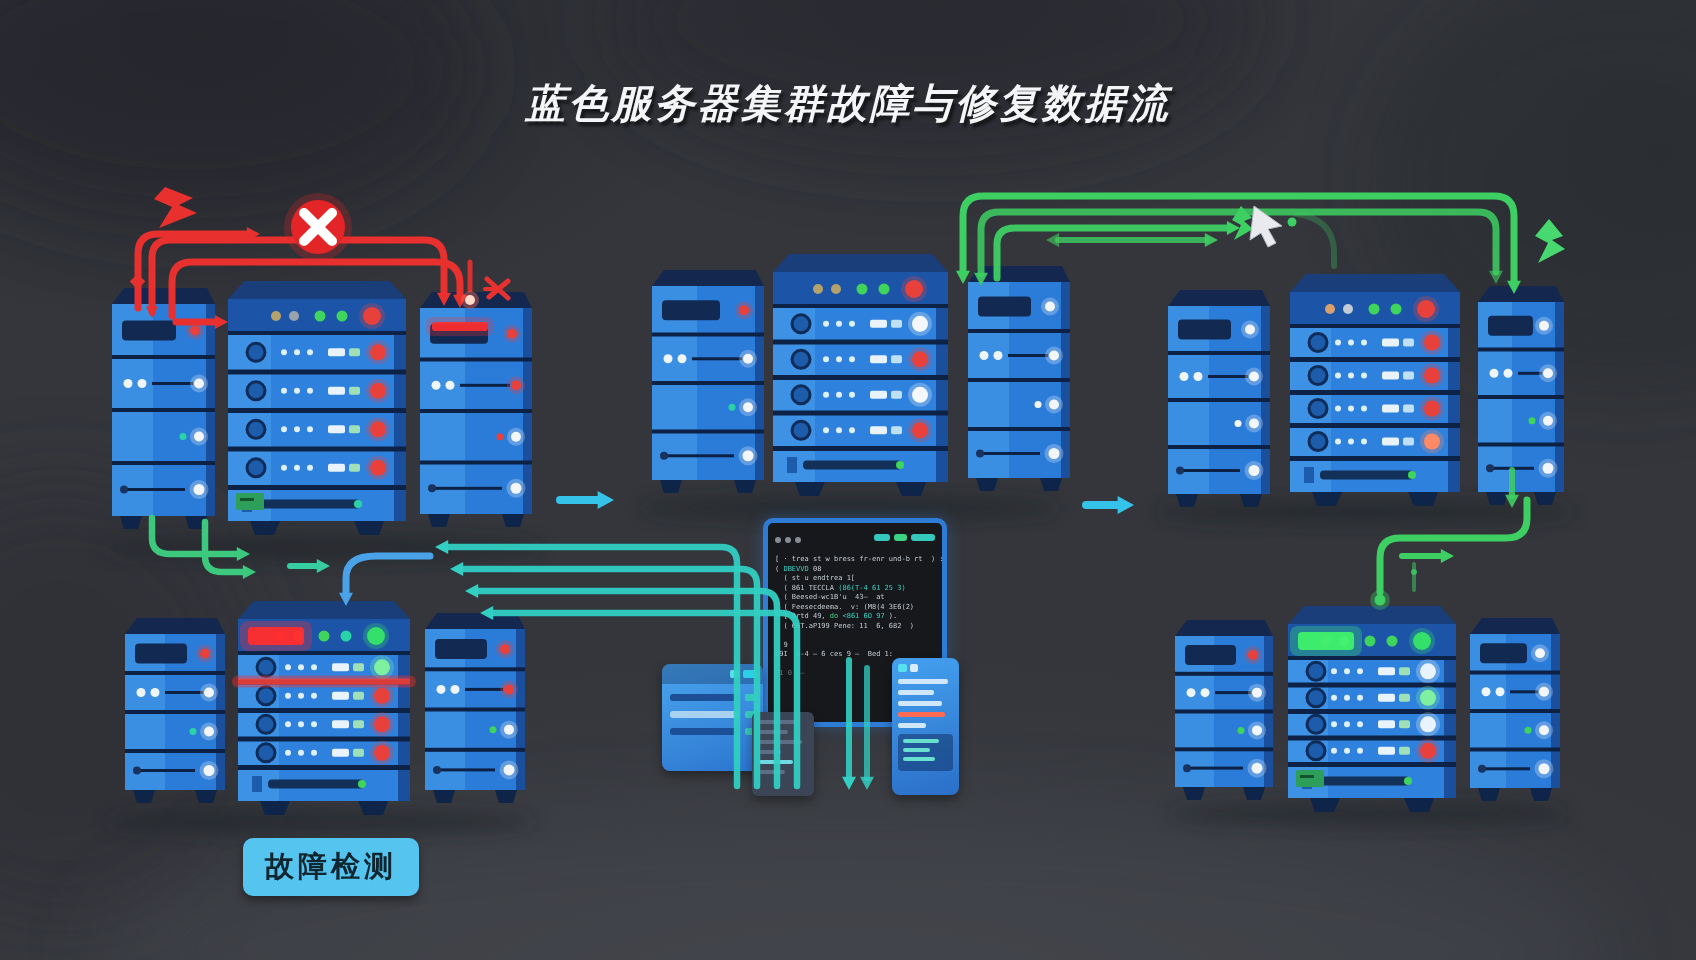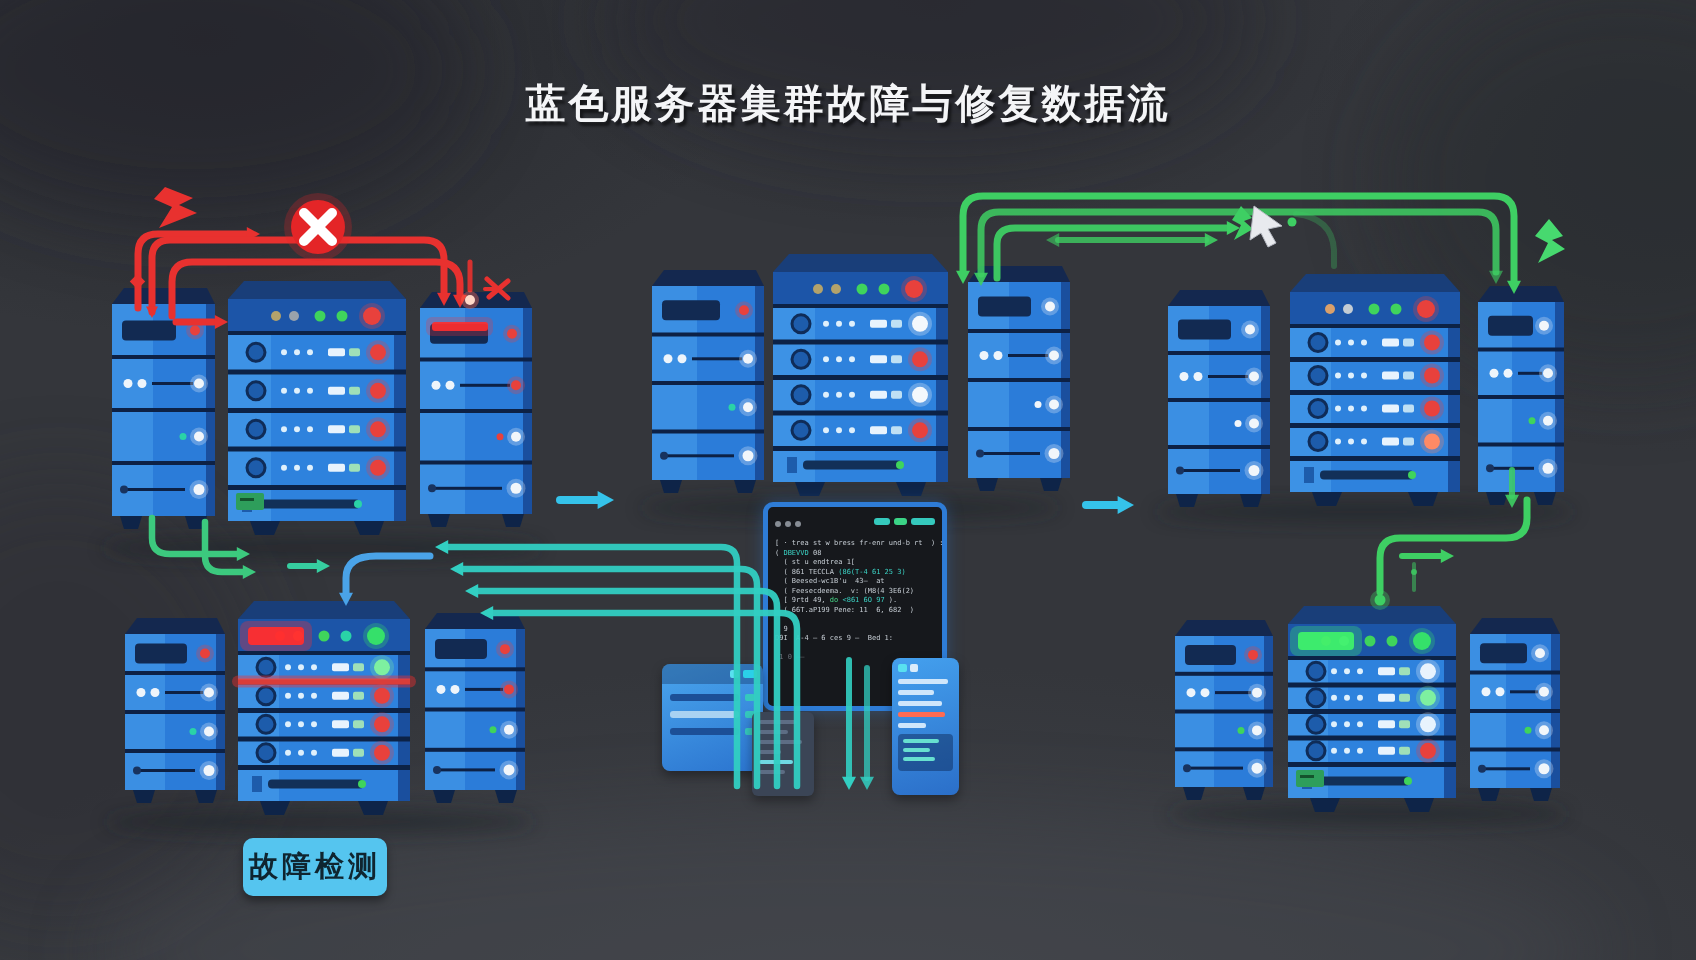"蓝色服务器集群故障与修复数据流" .title { font-style: none -> italic }
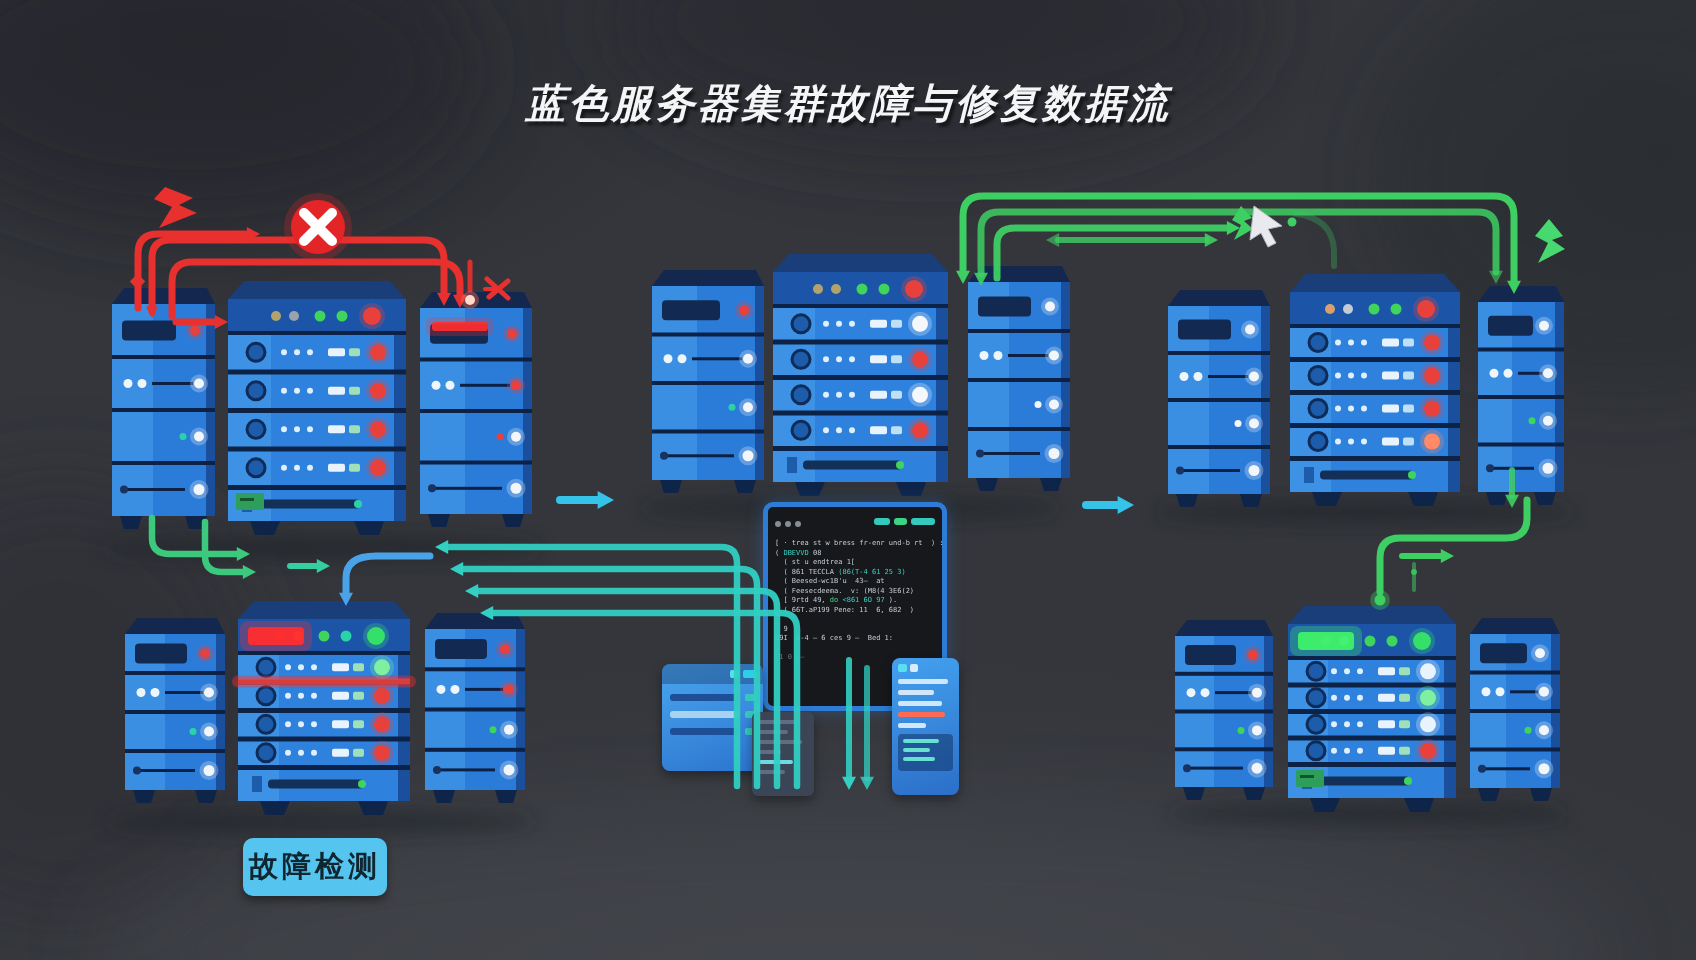"[ · trea st w" .code-panel { top: 502px -> 518px }
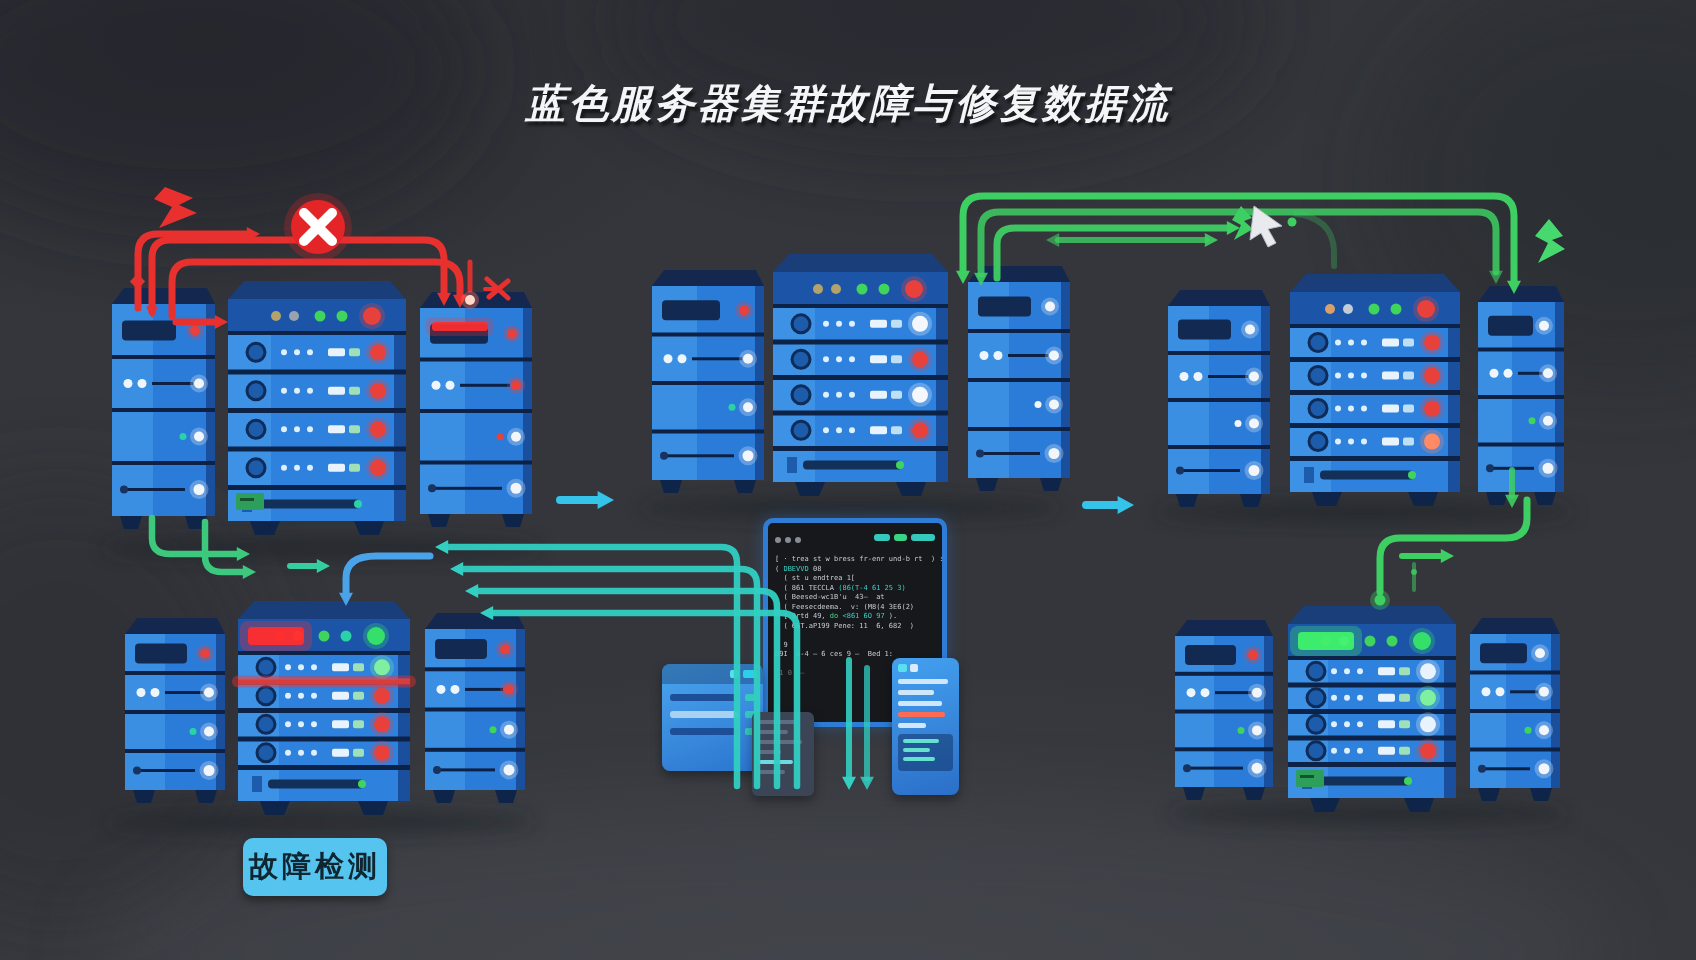"故障检测" .stage-label { padding: 9px 6px -> 9px 22px }
